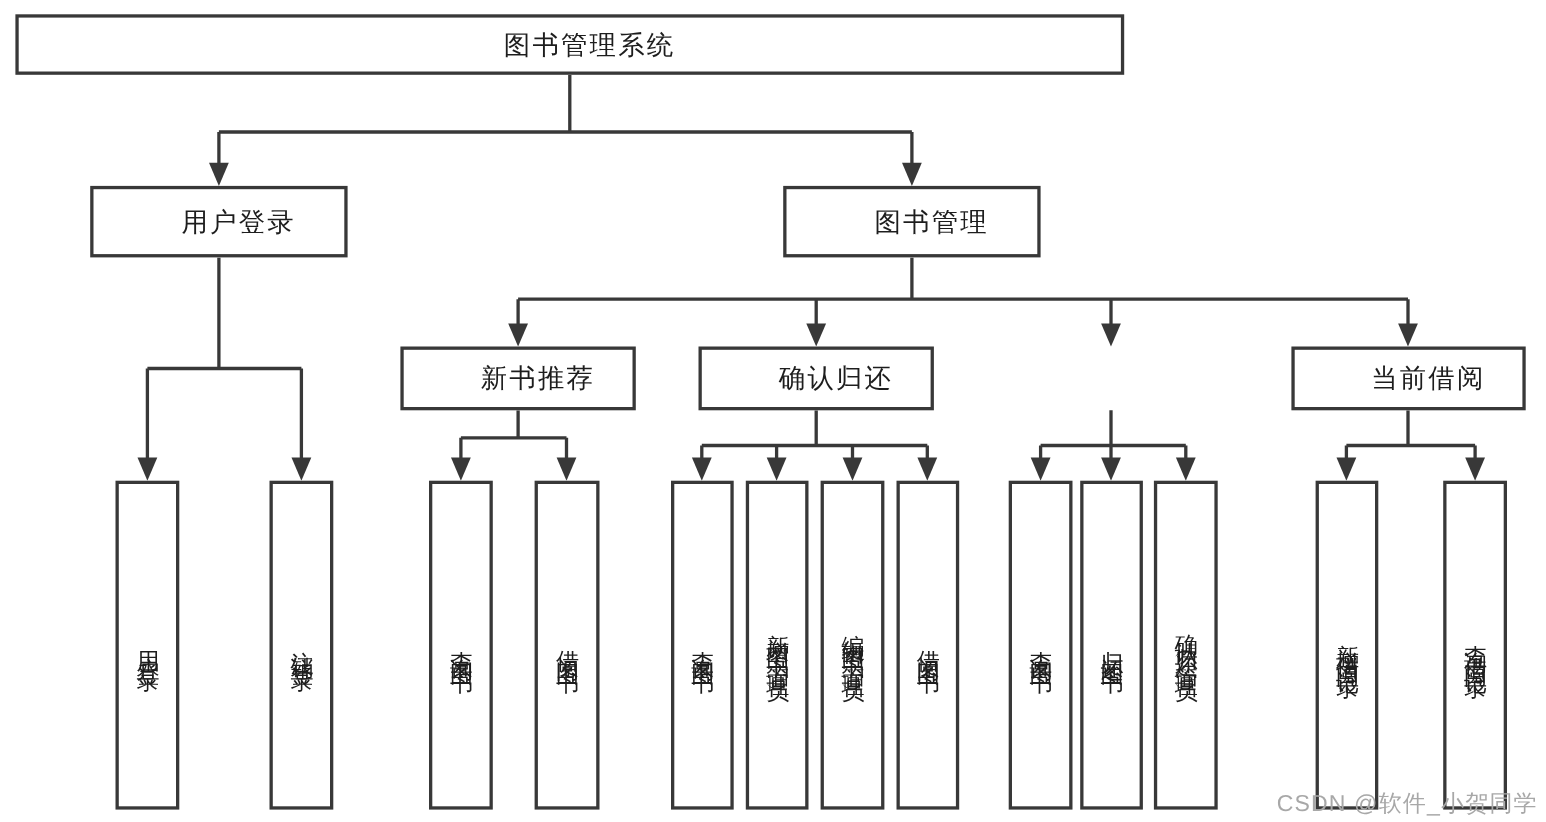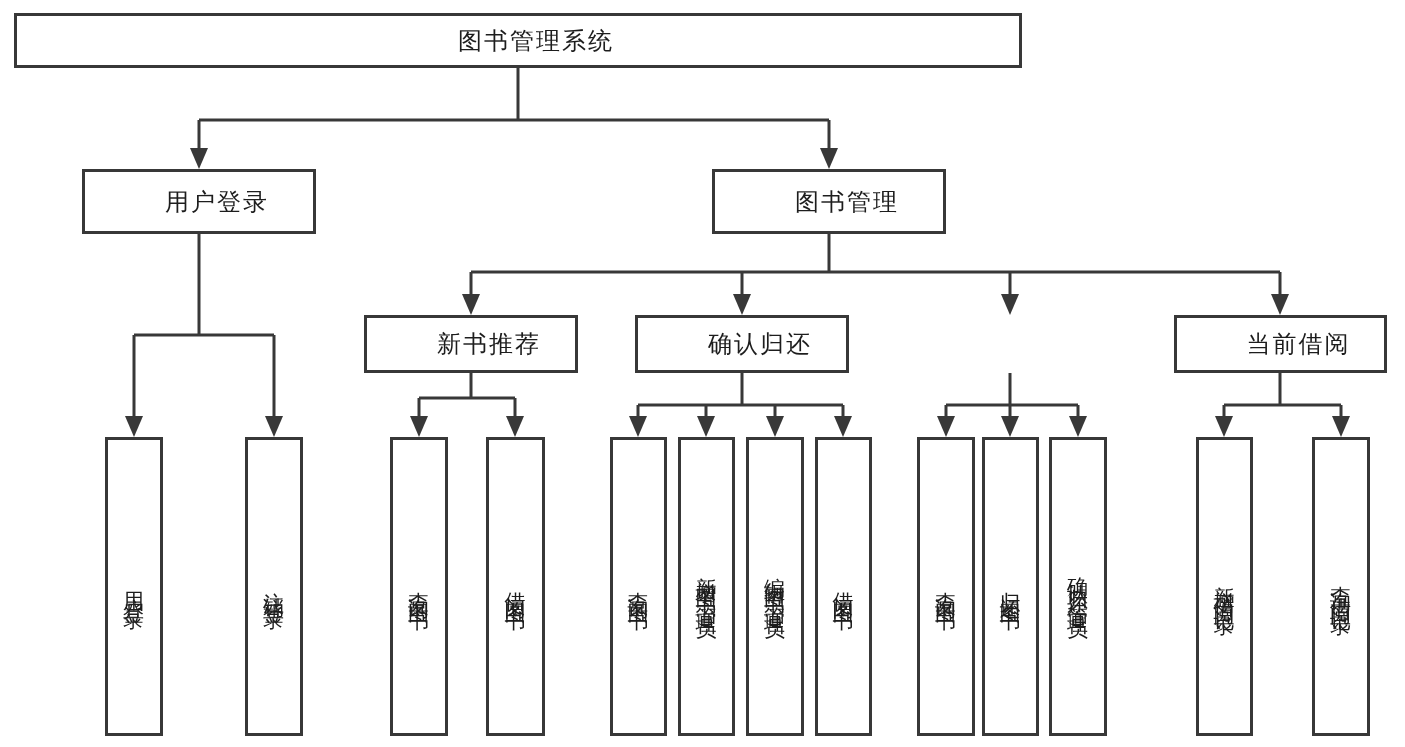"CSDN @软件_小贺同学" div.watermark { html: none -> <div>CSDN @软件_小贺同学</div> }
